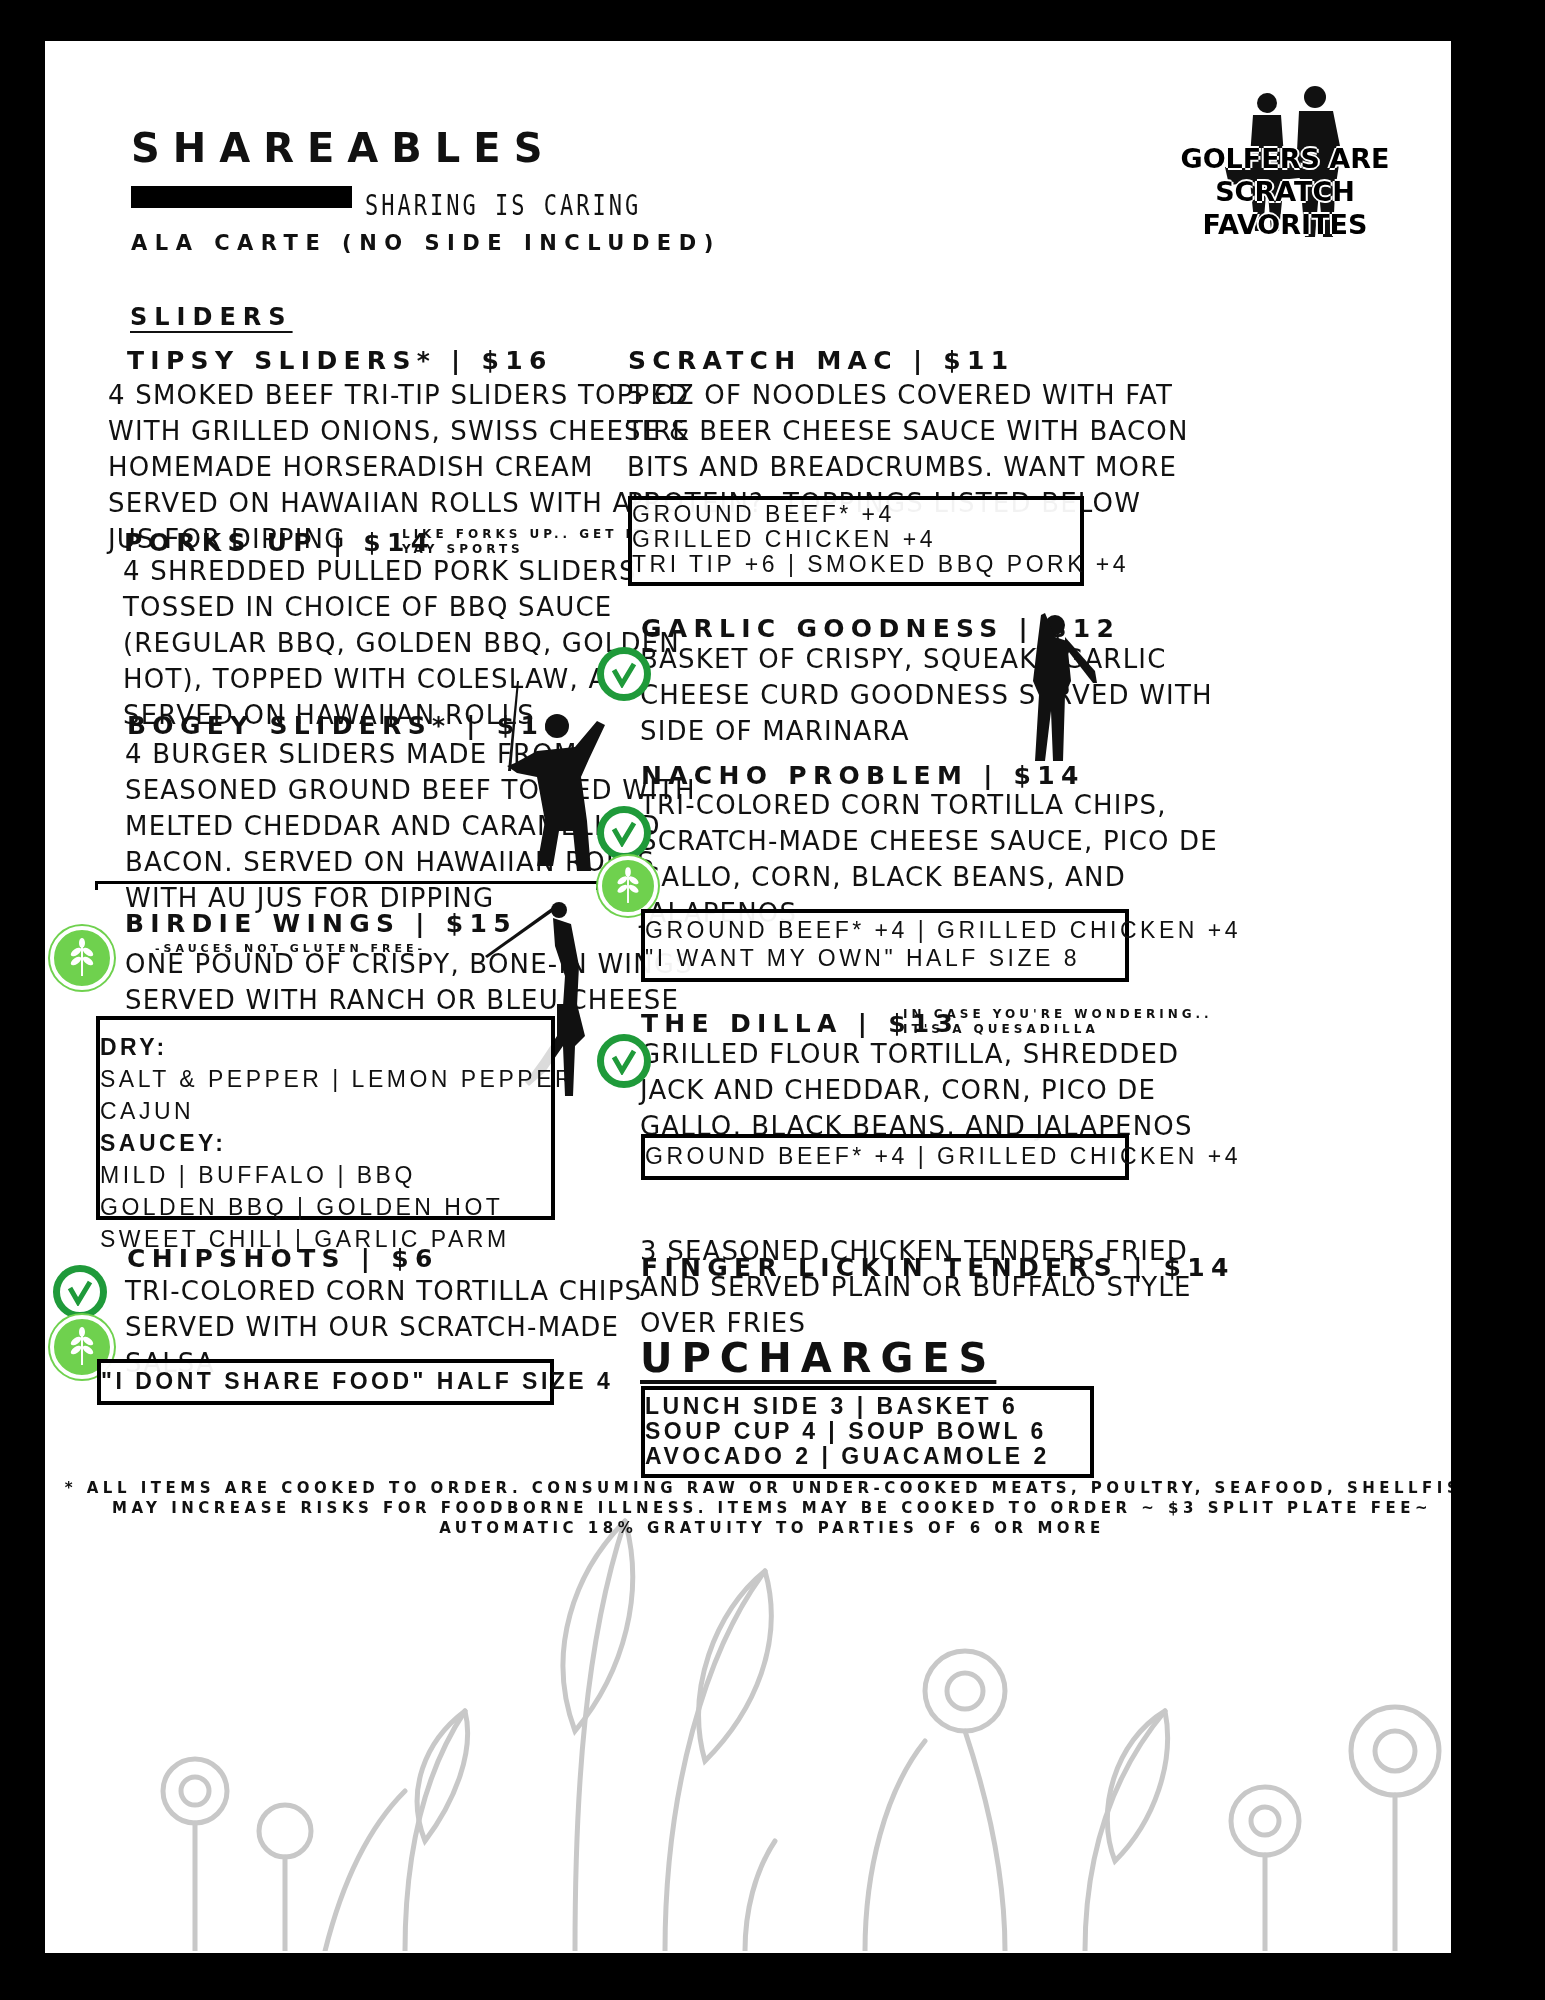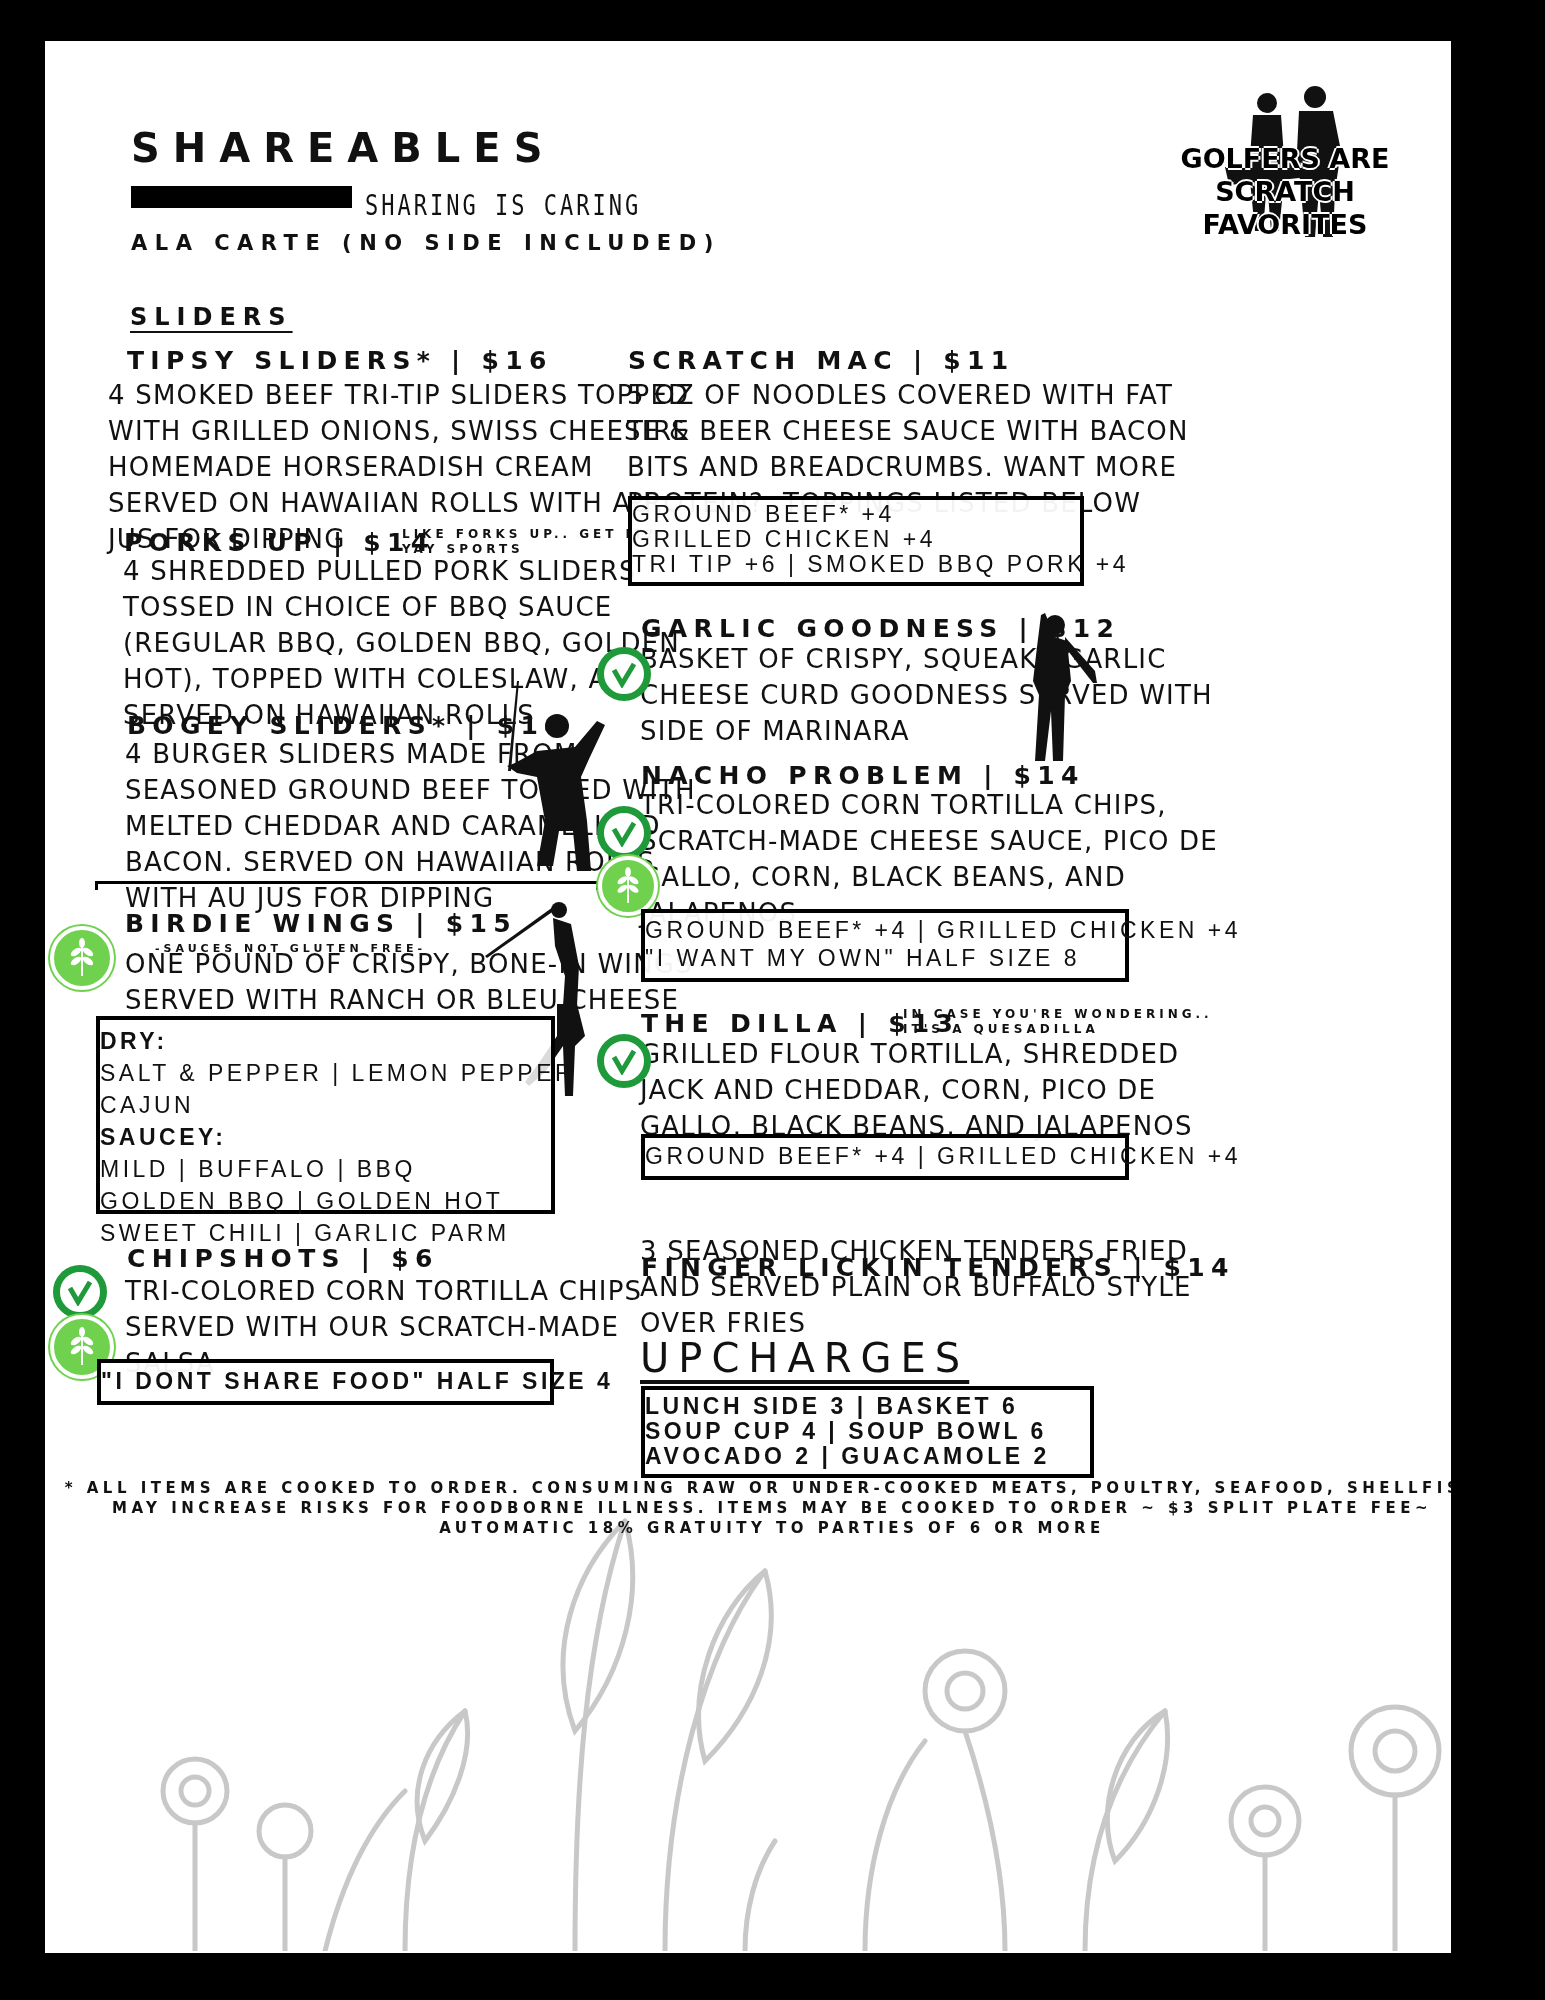"DRY:" div.box { padding-top: 5px -> 11px }
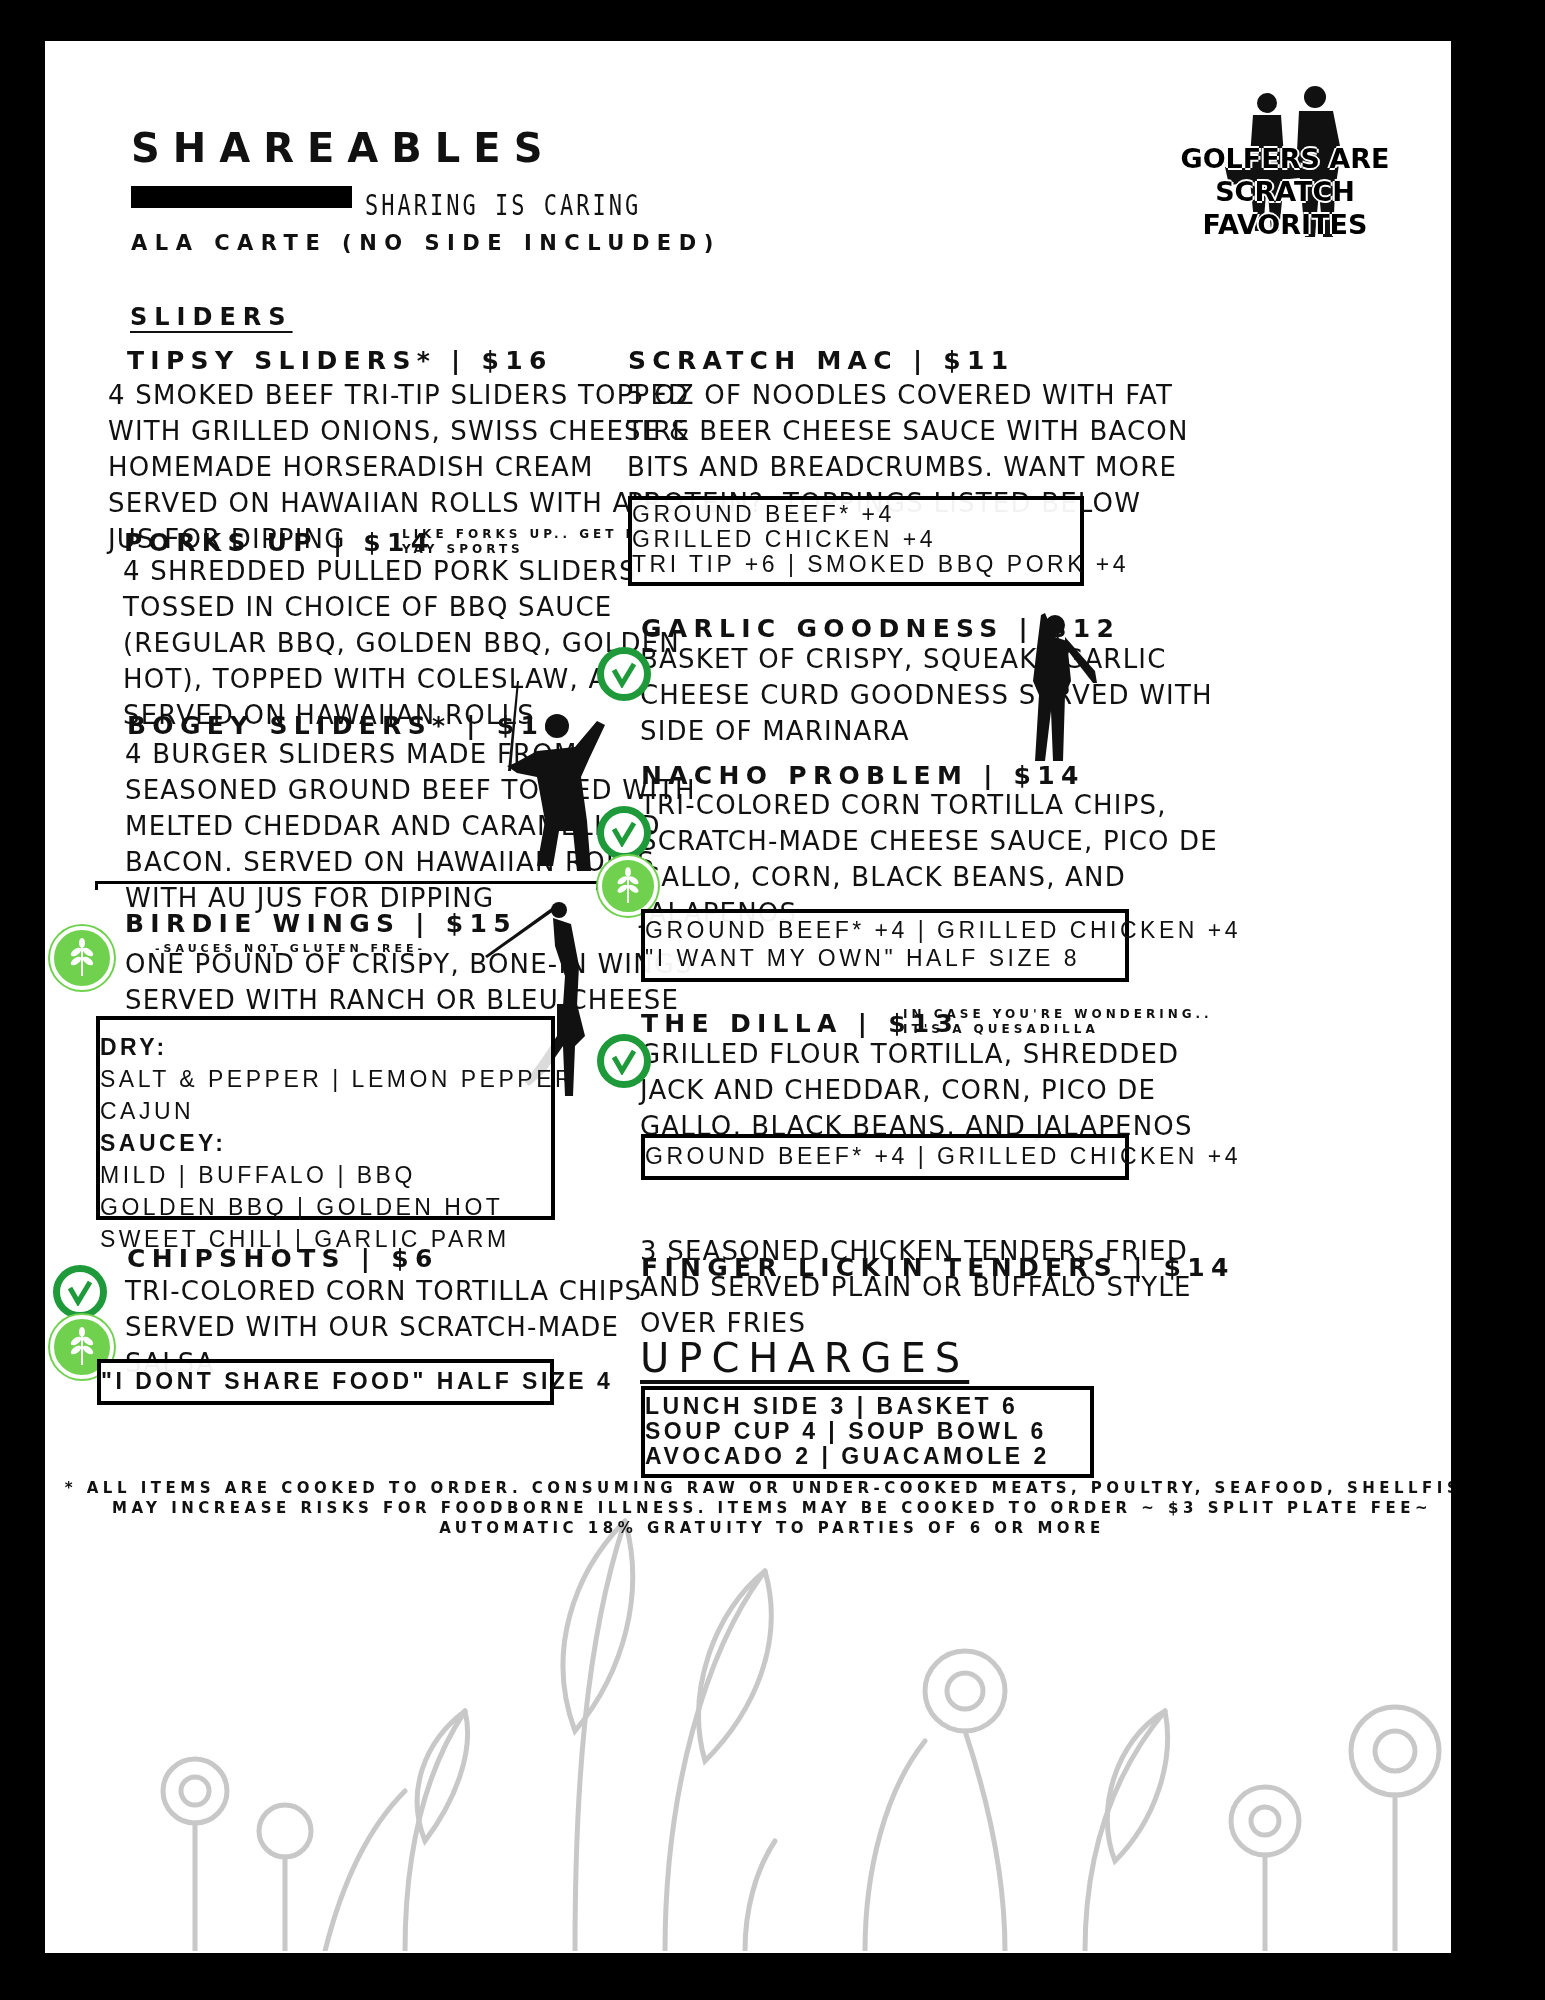"UPCHARGES" .upcharges { font-weight: normal -> bold }
